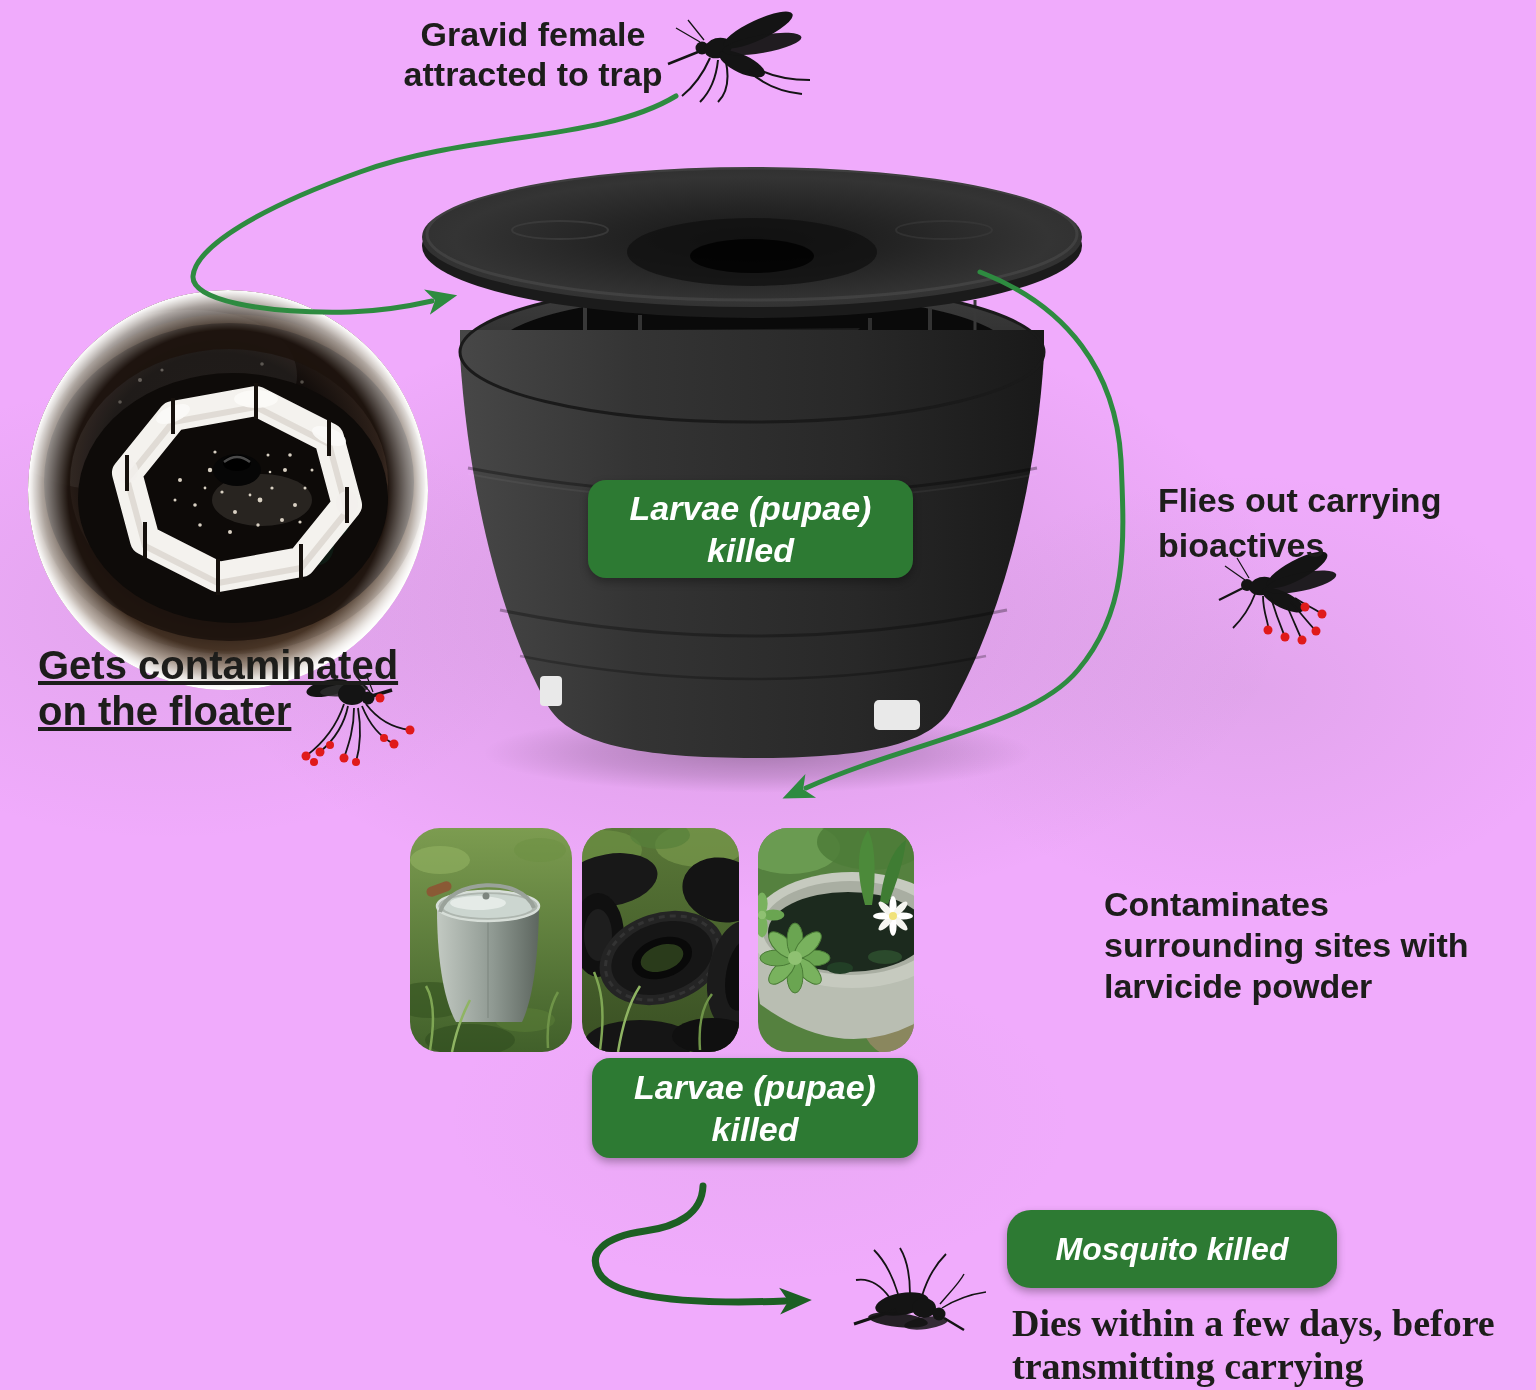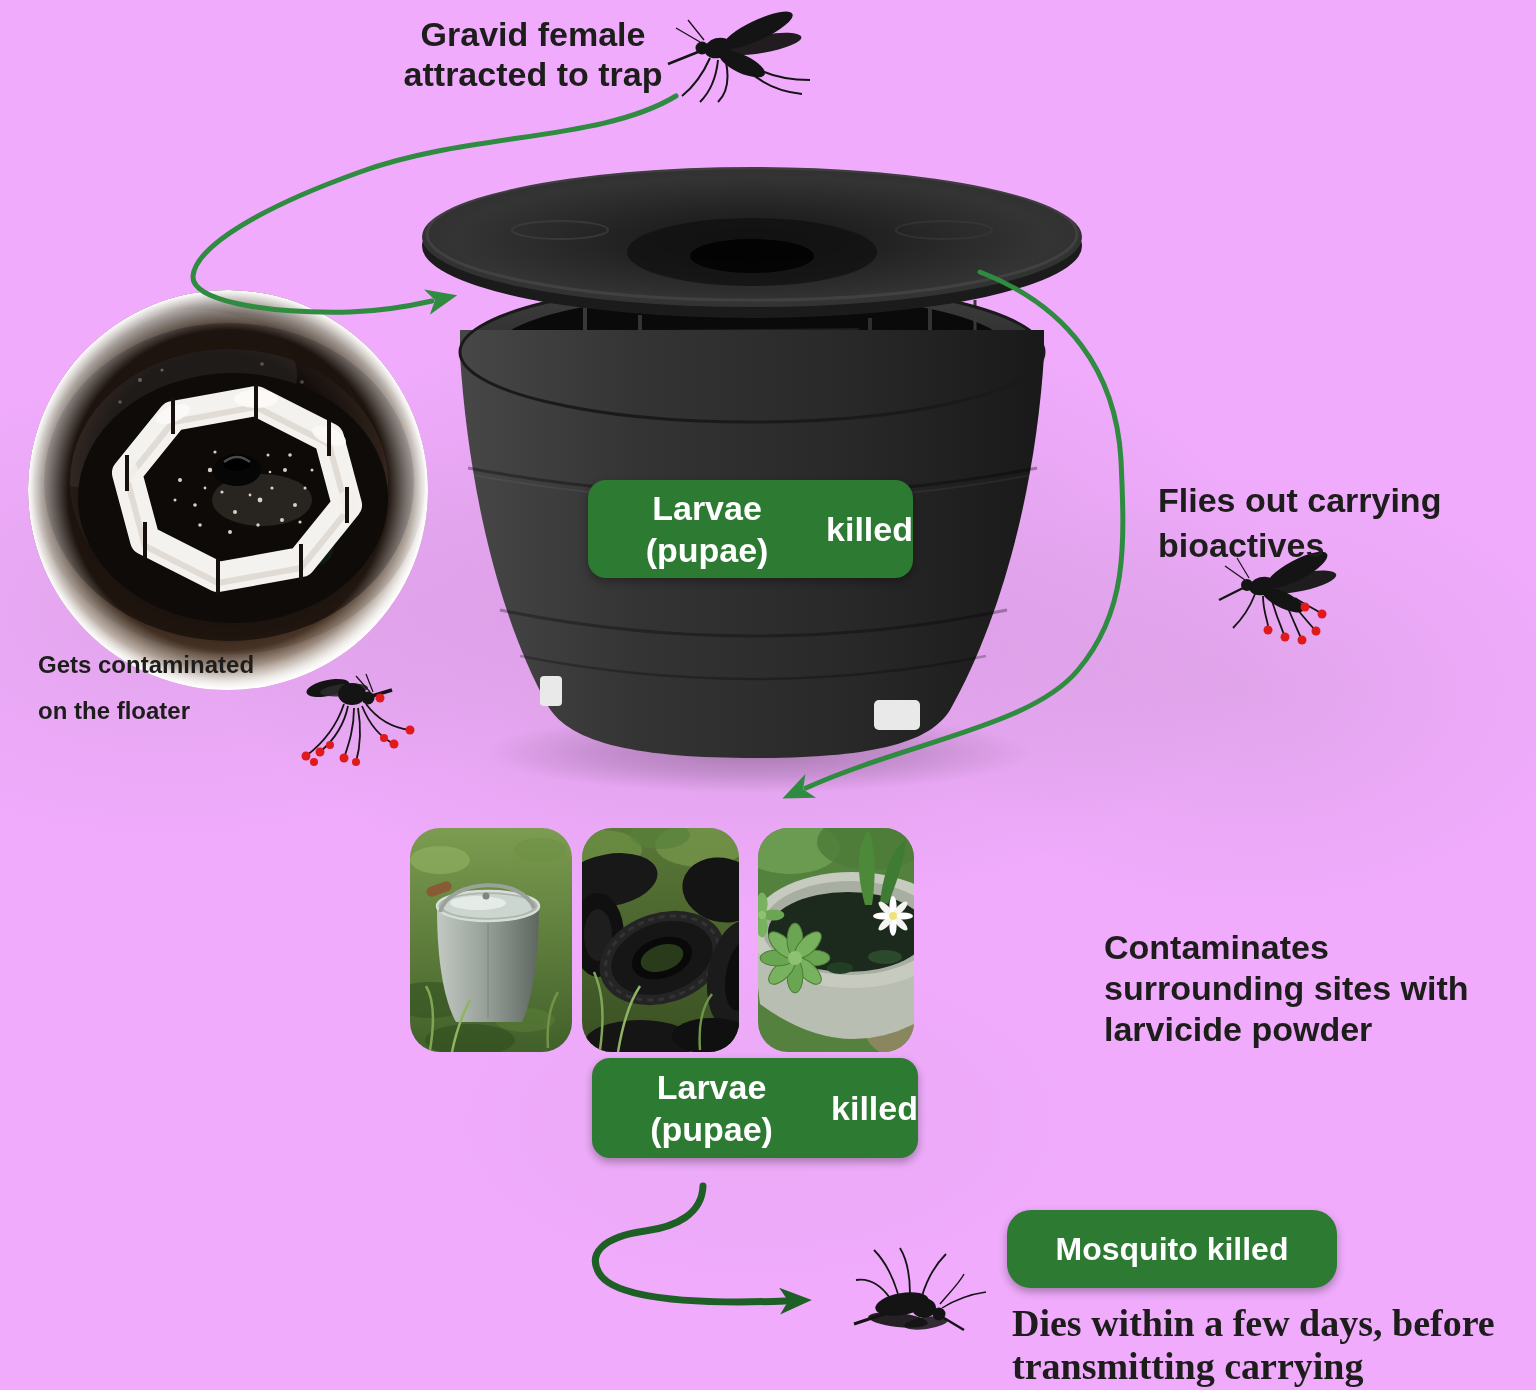"Larvae (pupae)" .badge { flex-direction: row -> column; font-style: none -> italic }
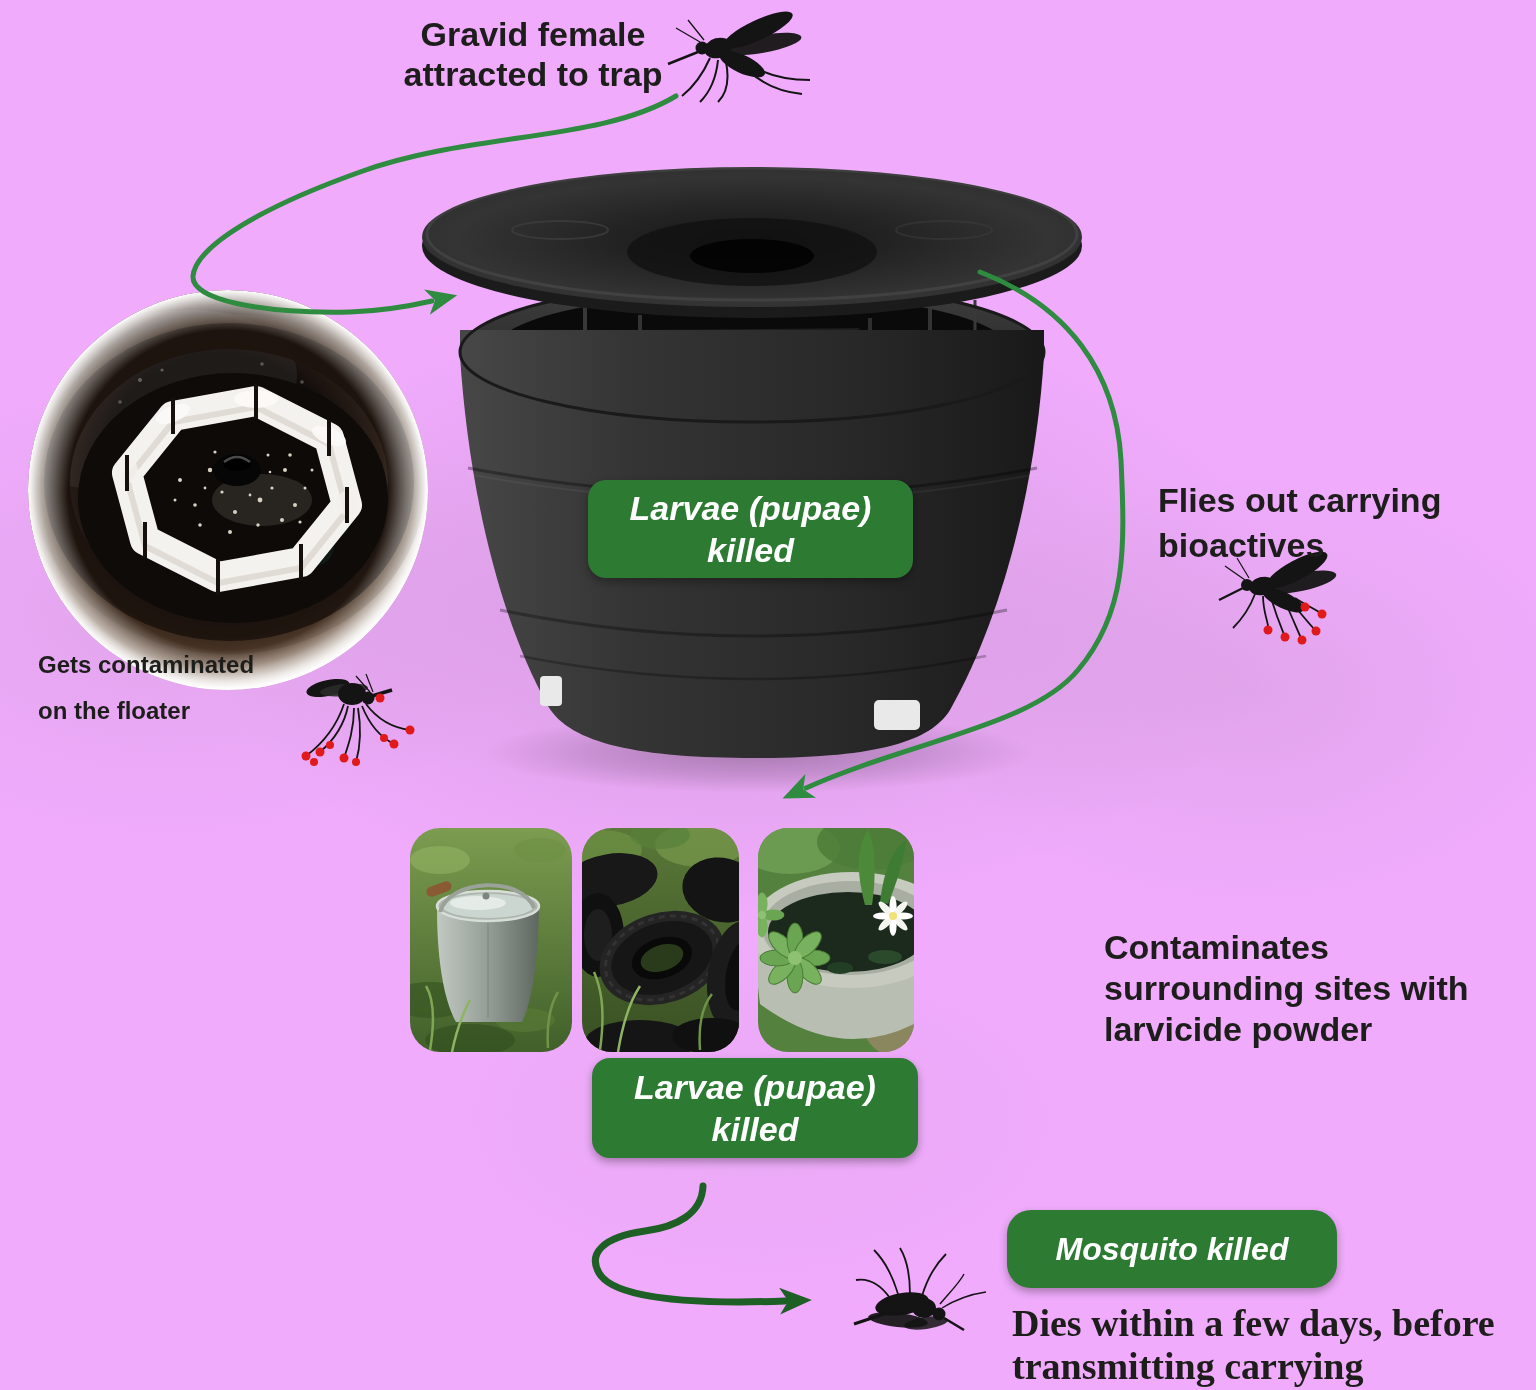"Gets contaminated" #cap-floater { font-size: 24px -> 40px; text-decoration: none -> underline }
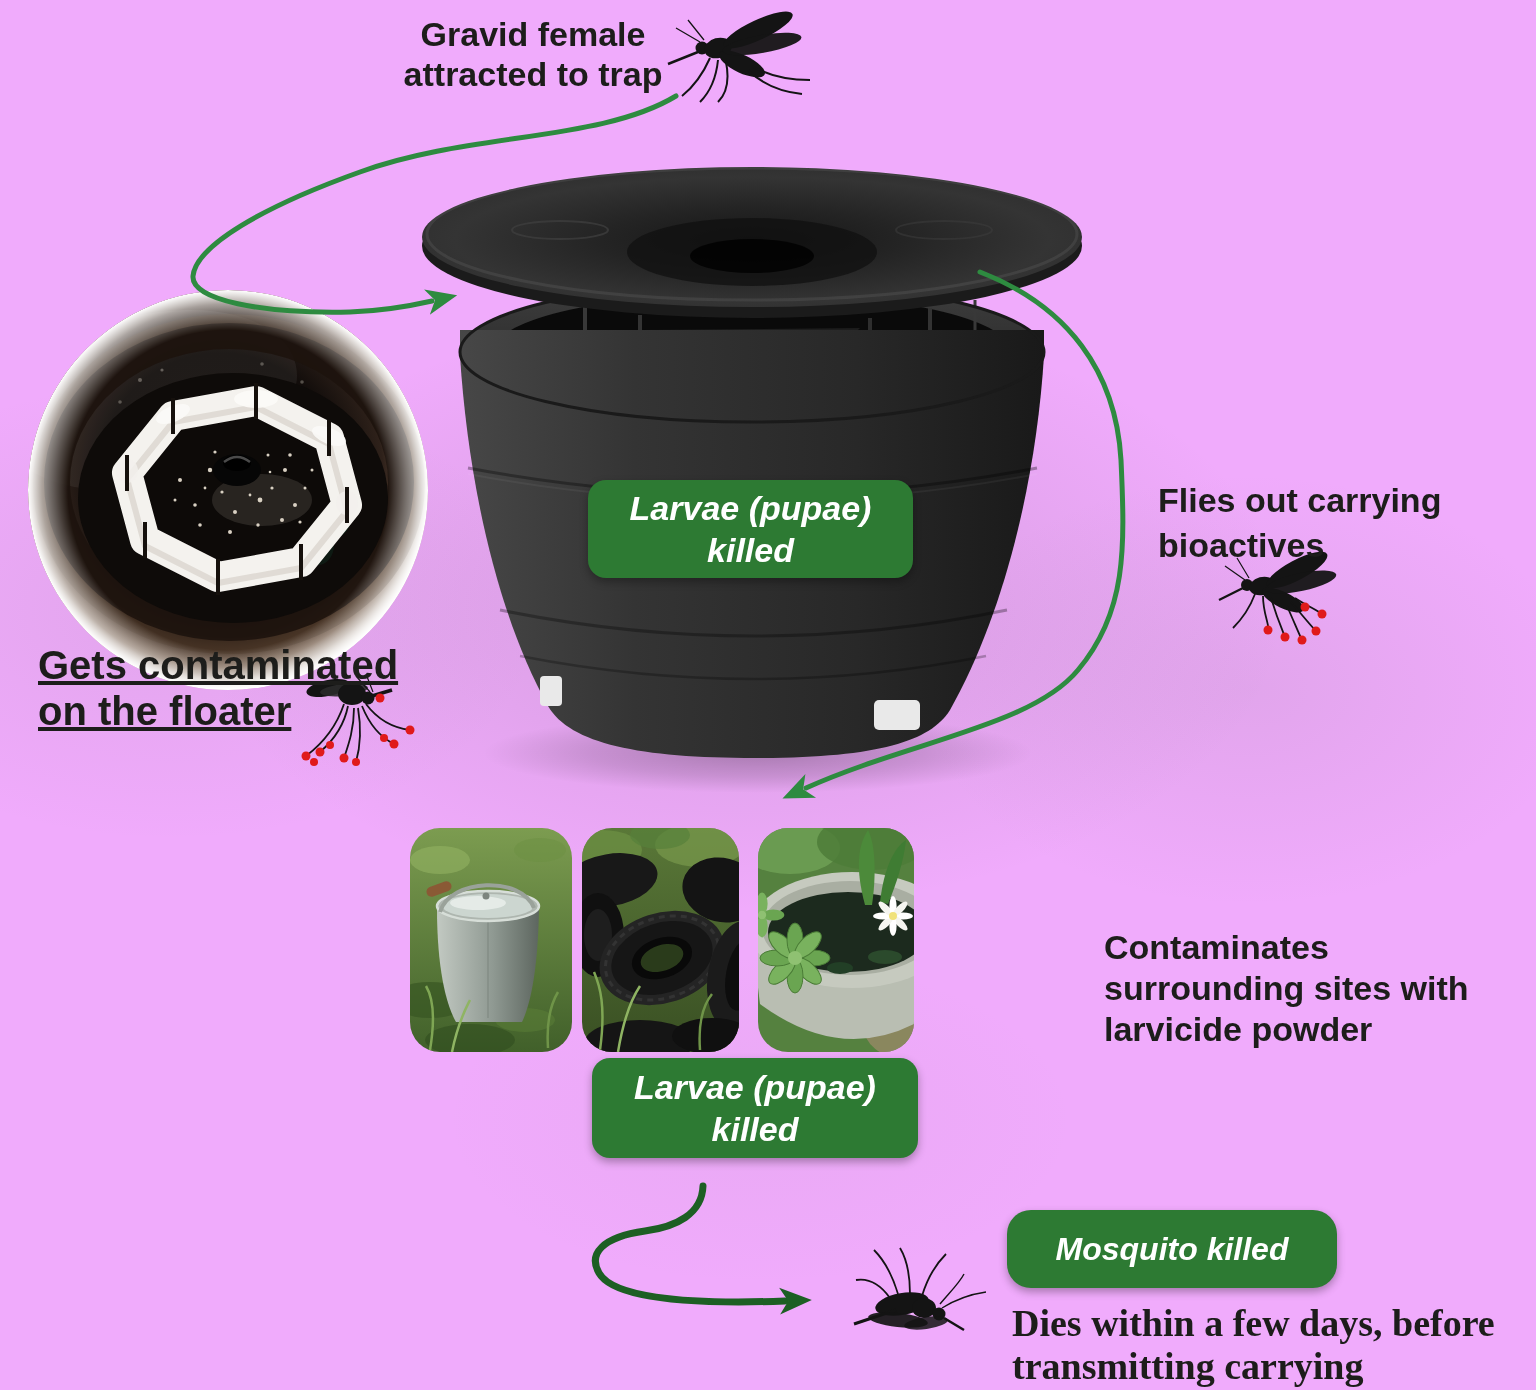"Contaminates" #cap-contaminates { margin-top: 43px -> none }
